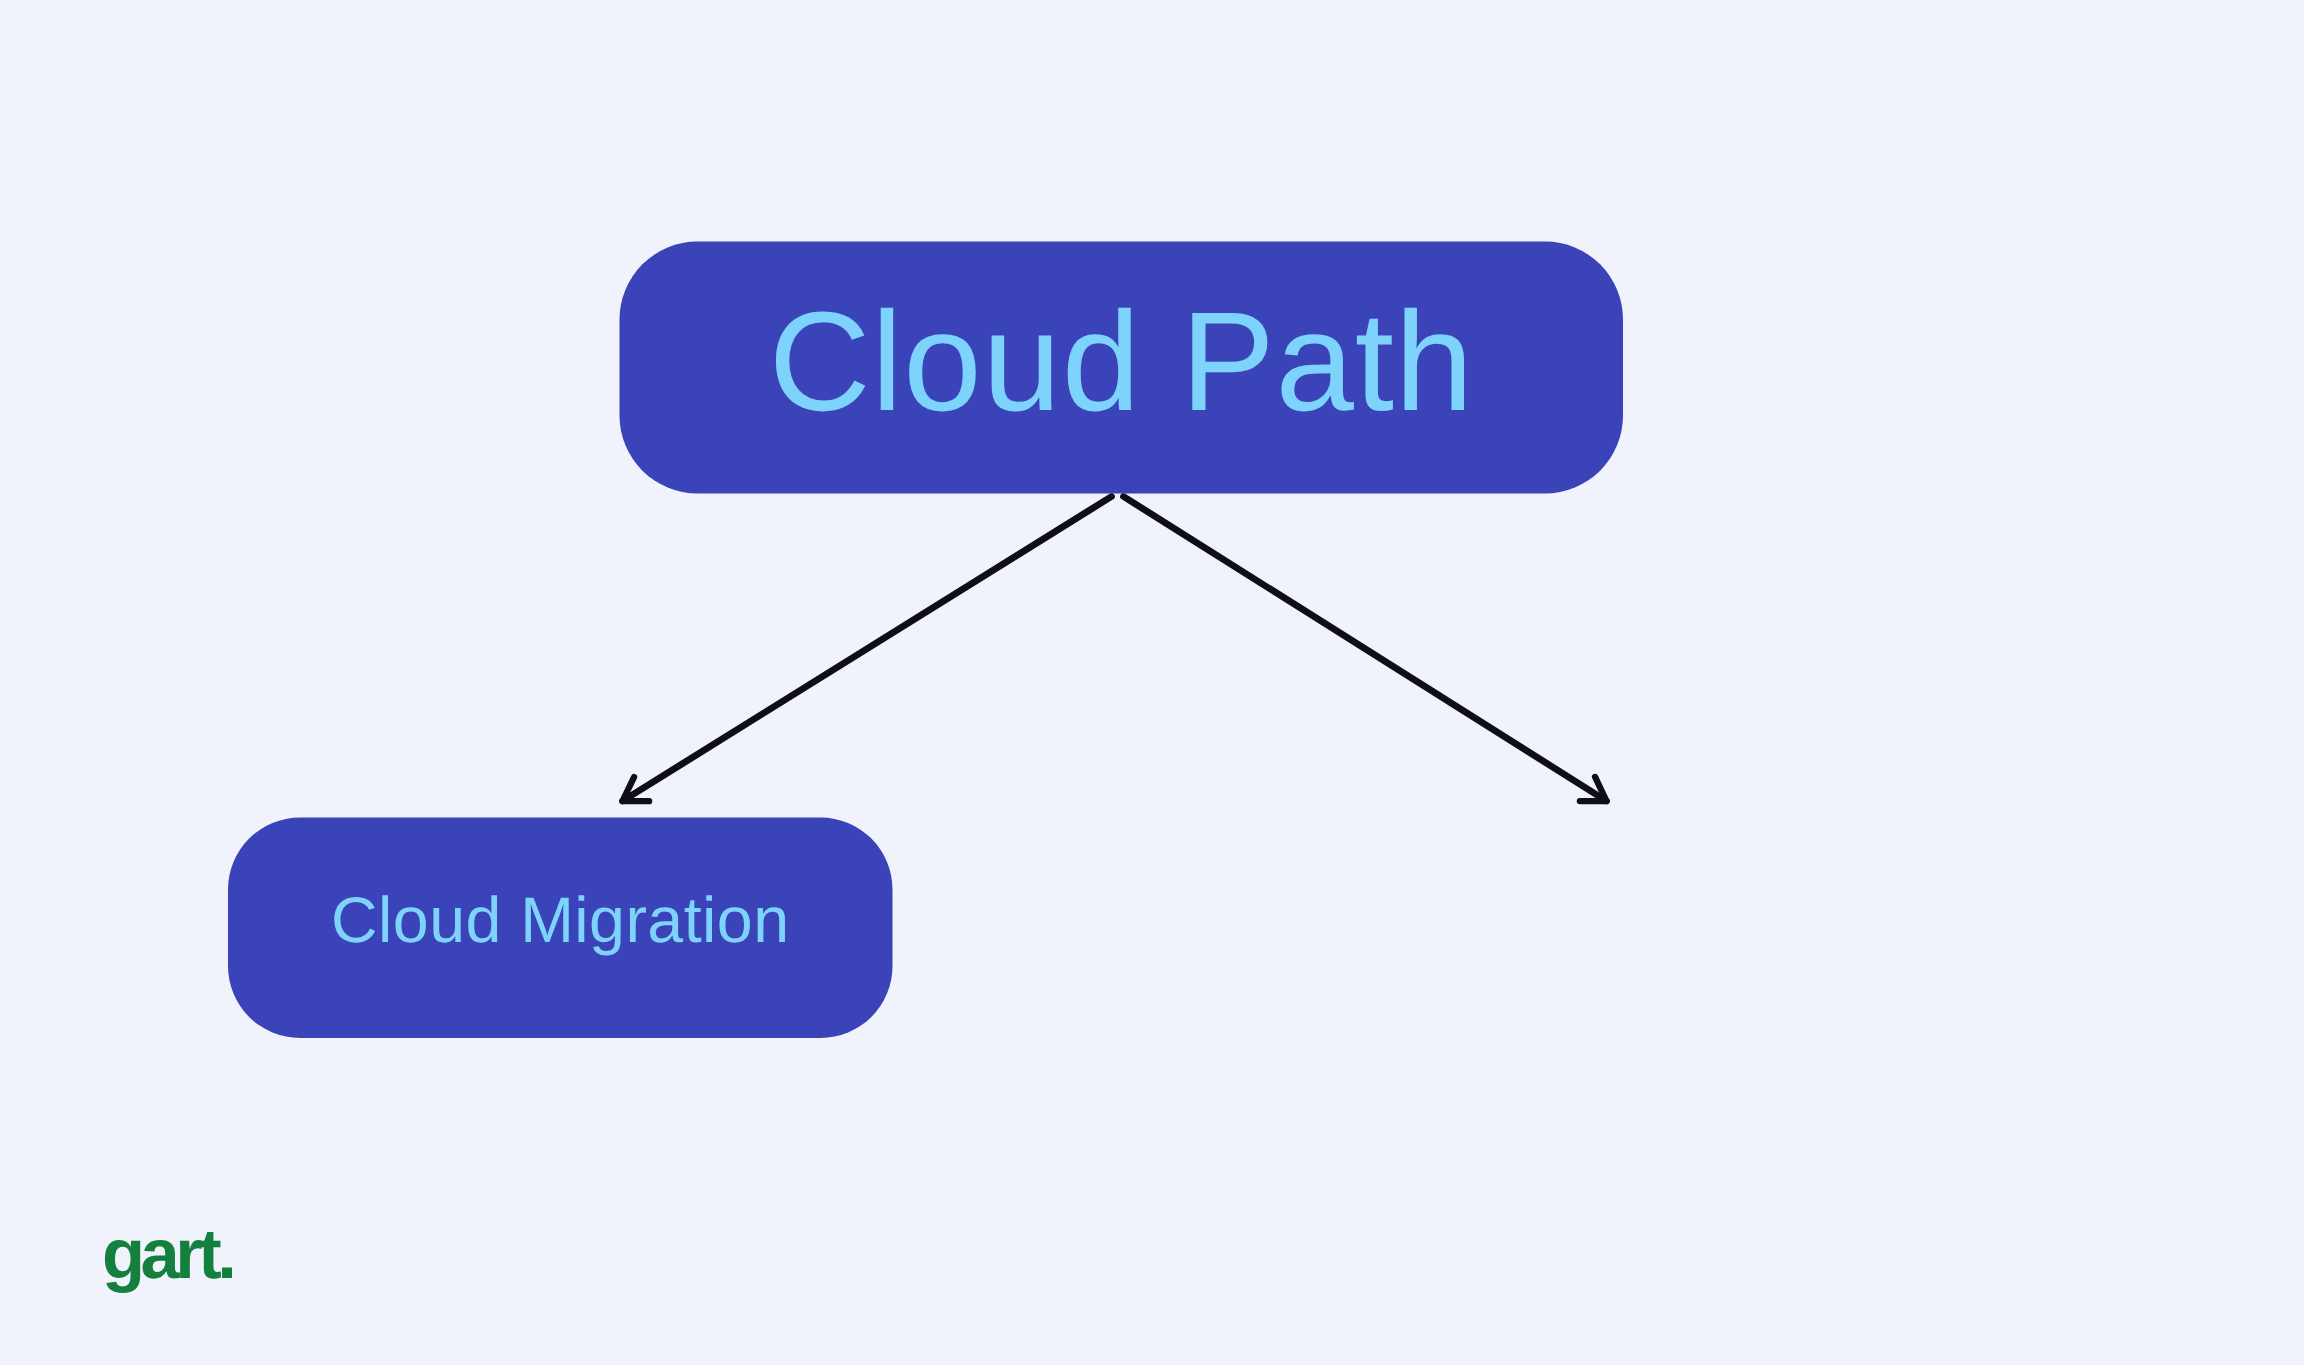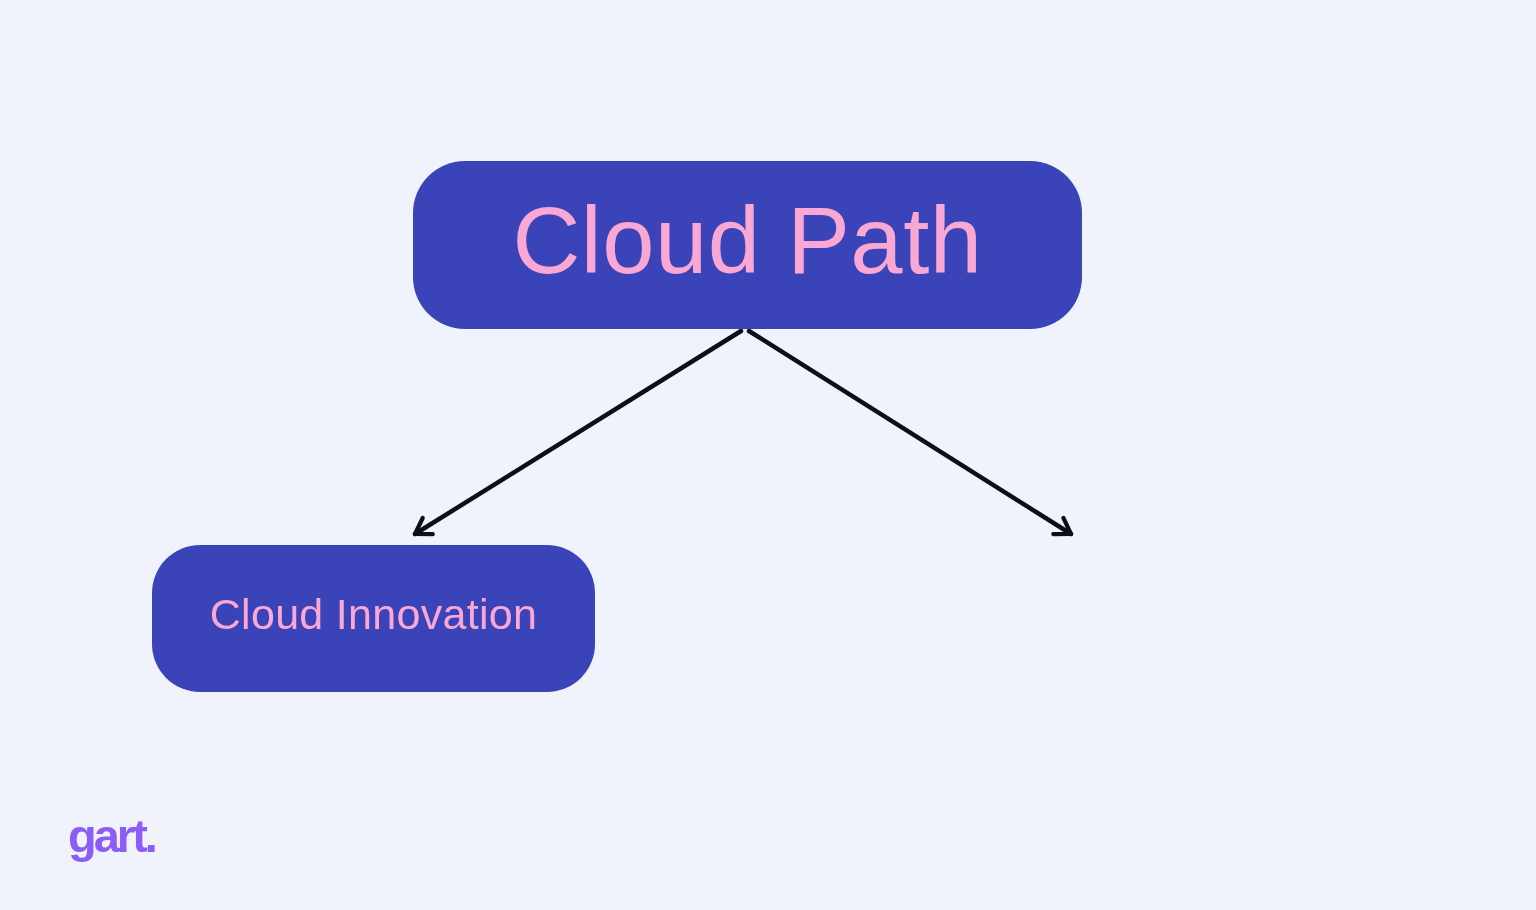"Cloud Path" .node { color: #f9a8d4 -> #7dd3fc }
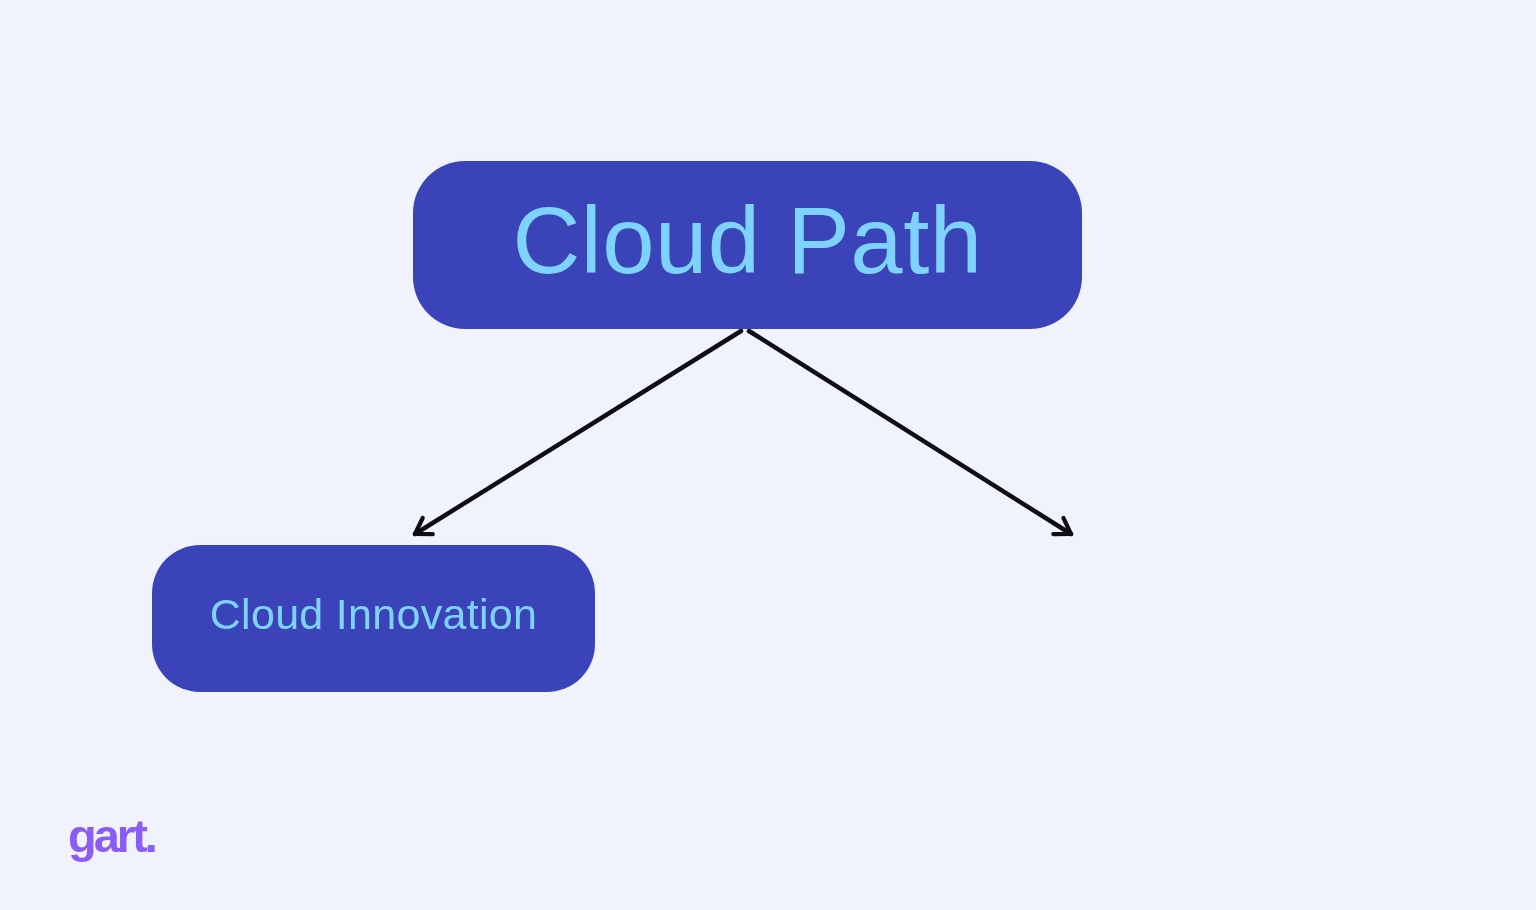"Cloud Innovation" span.node-label { text: Innovation -> Migration }
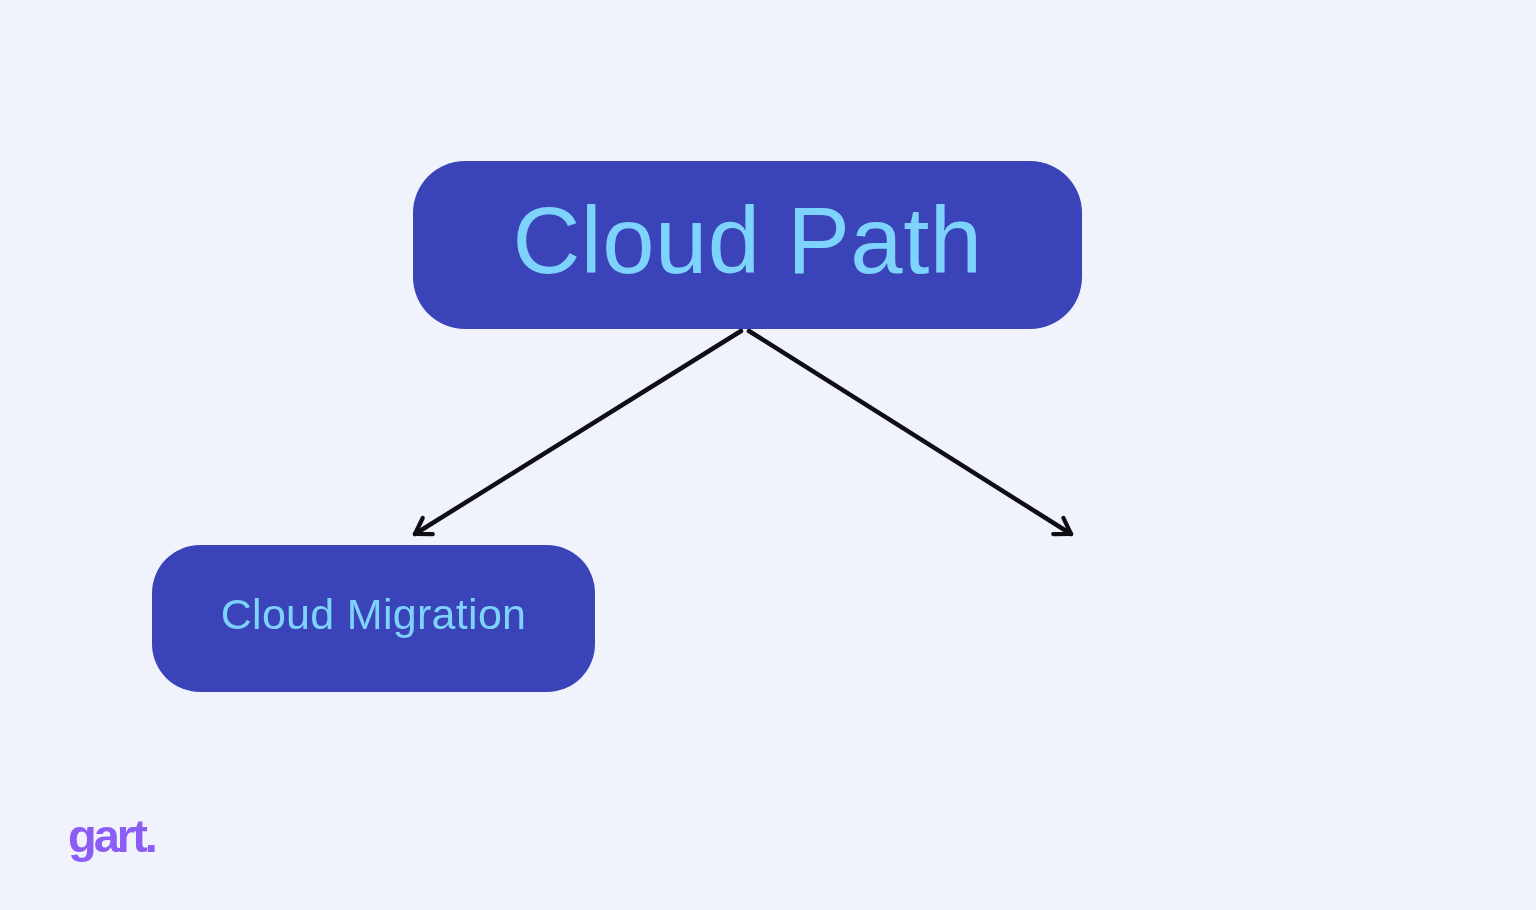"gart." .logo { color: #8b5cf6 -> #15803d }
